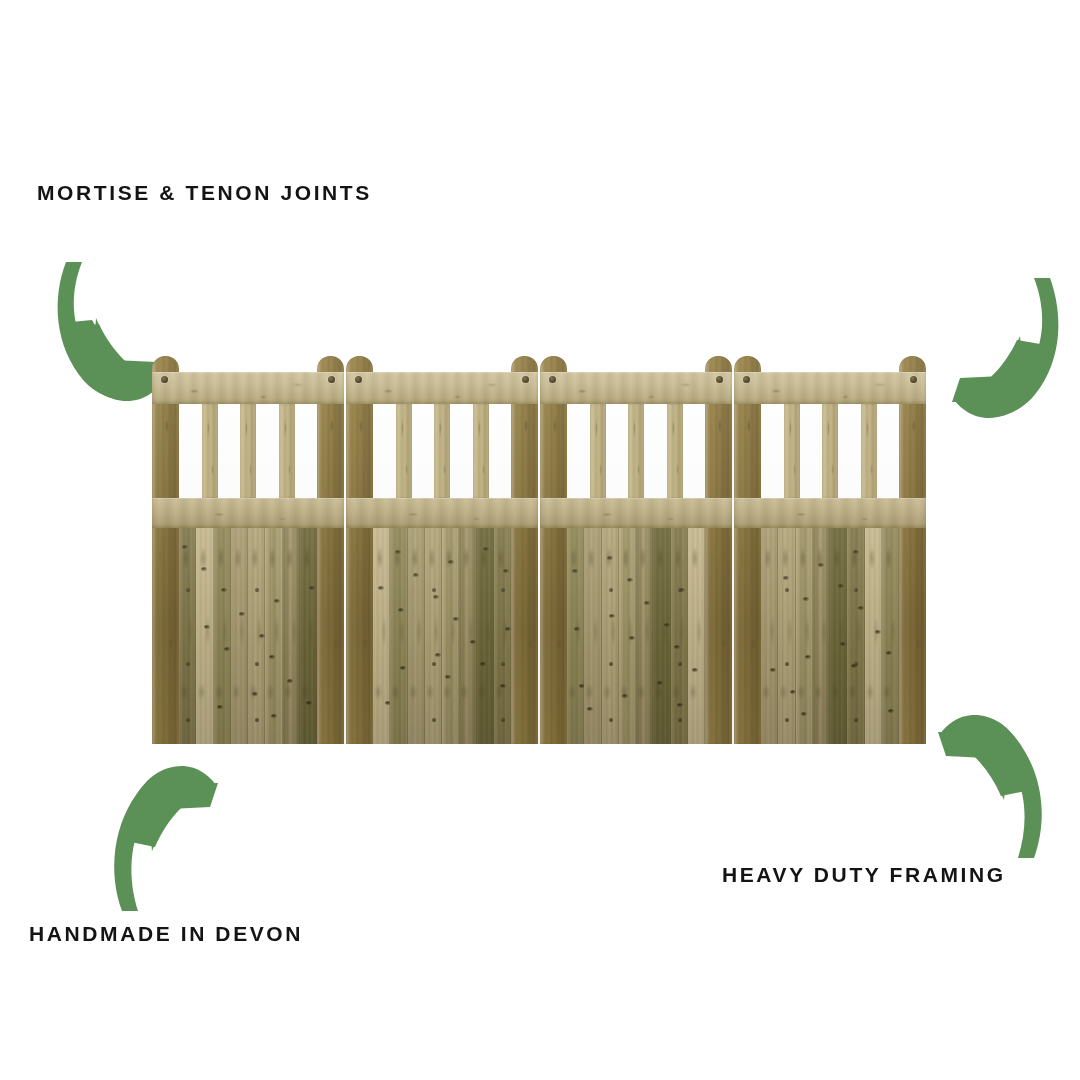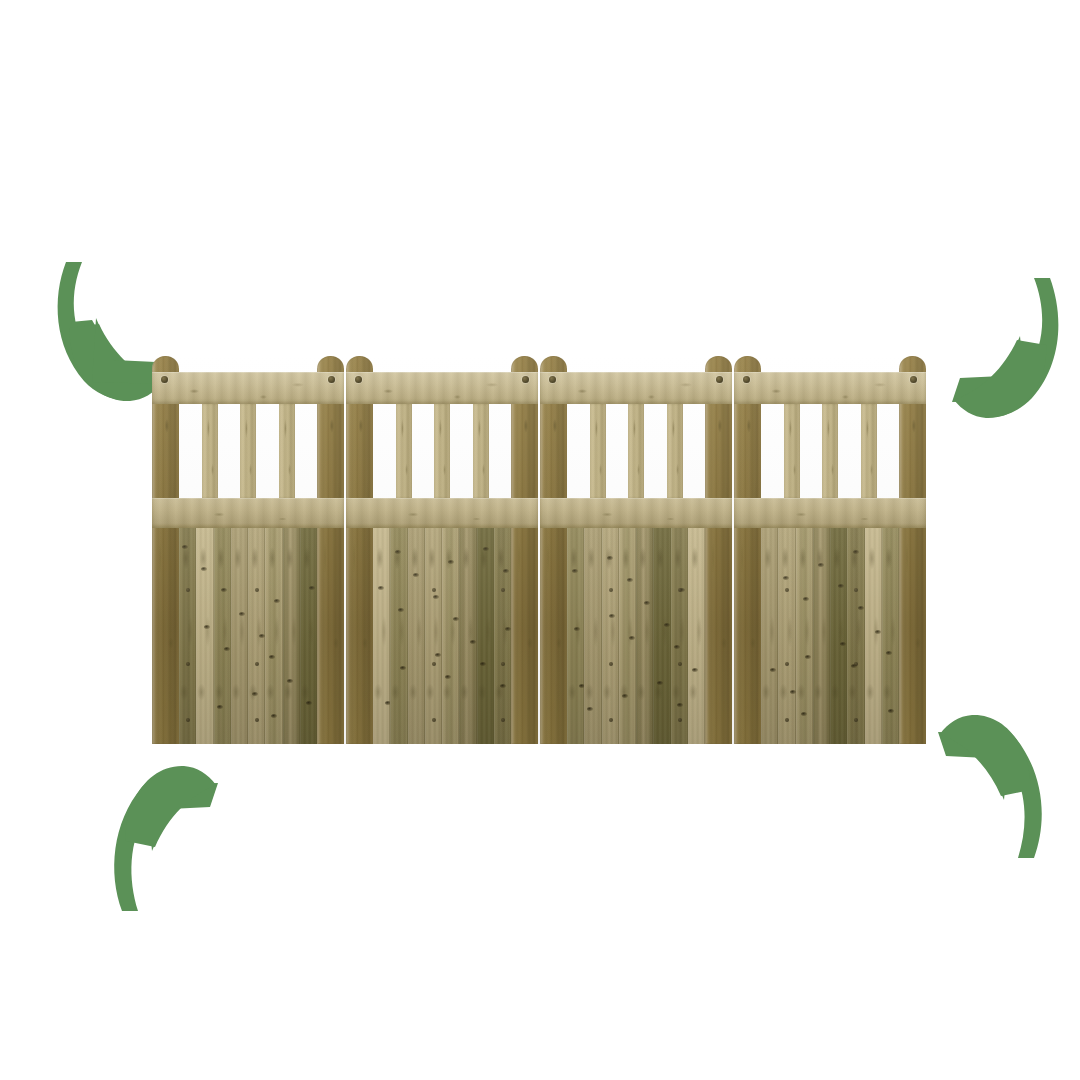"MORTISE & TENON JOINTS" div.label { html: none -> <div>MORTISE &amp; TENON JOINTS</div> }
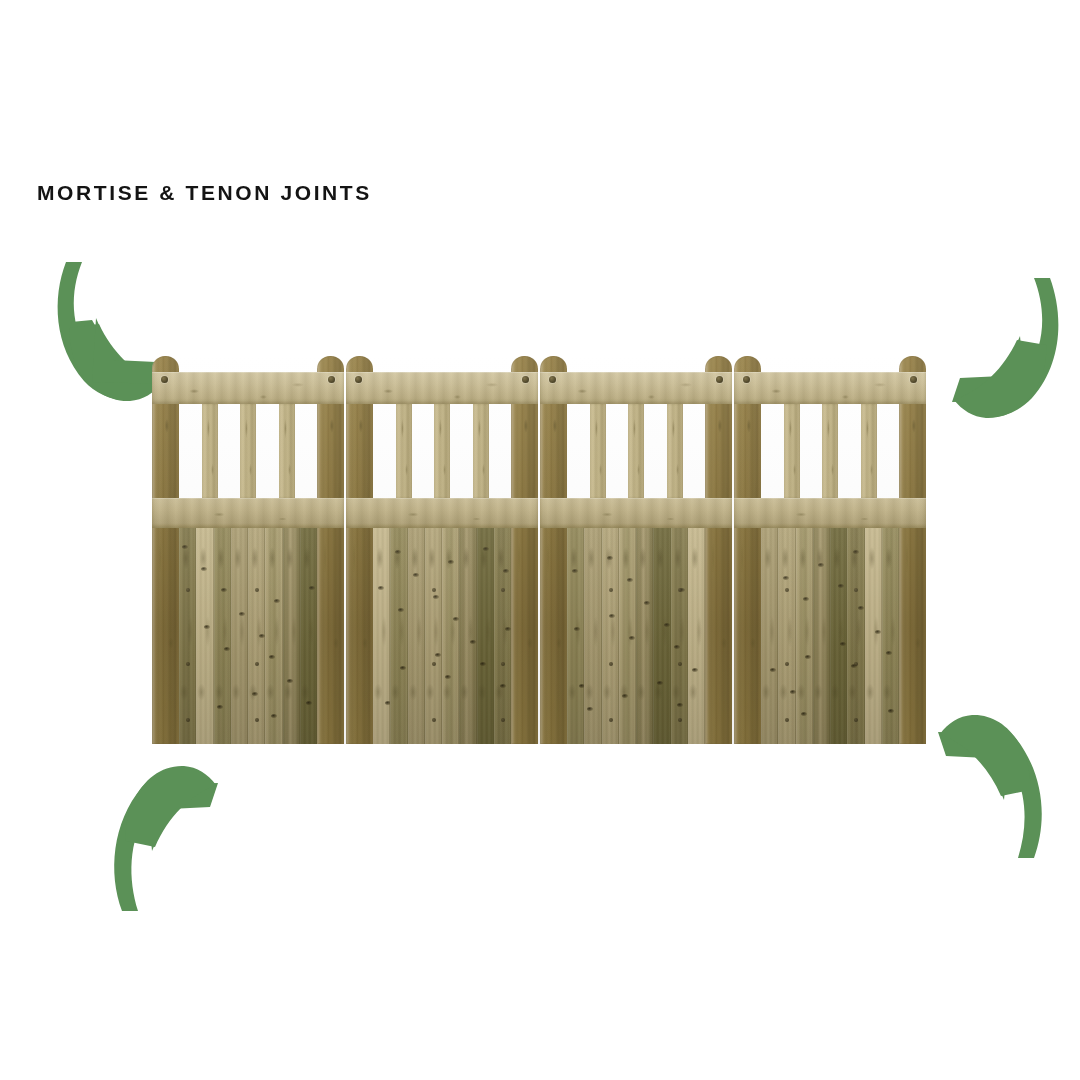"HEAVY DUTY FRAMING" div.label { html: none -> <div>HEAVY DUTY FRAMING</div> }
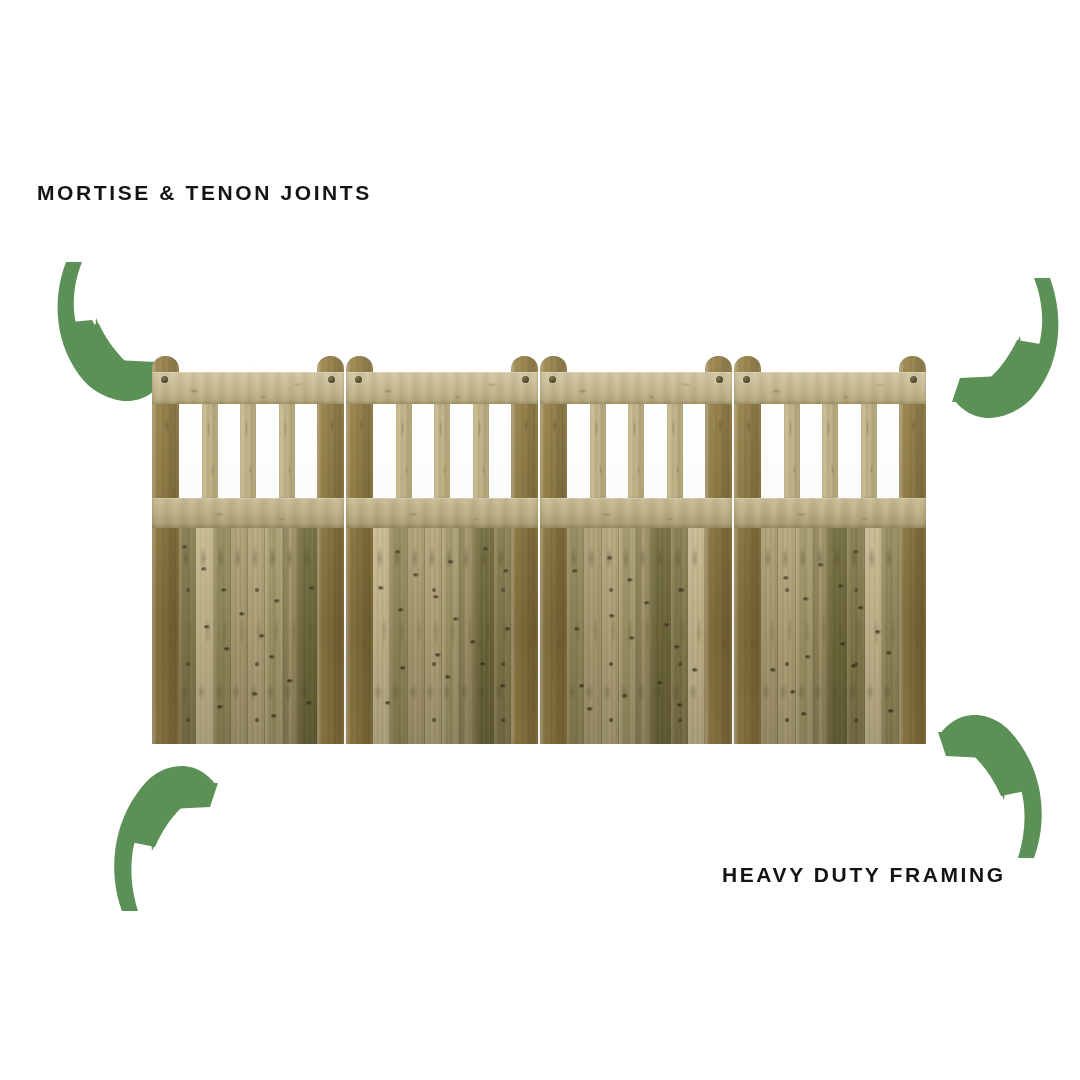"HANDMADE IN DEVON" div.label { html: none -> <div>HANDMADE IN DEVON</div> }
